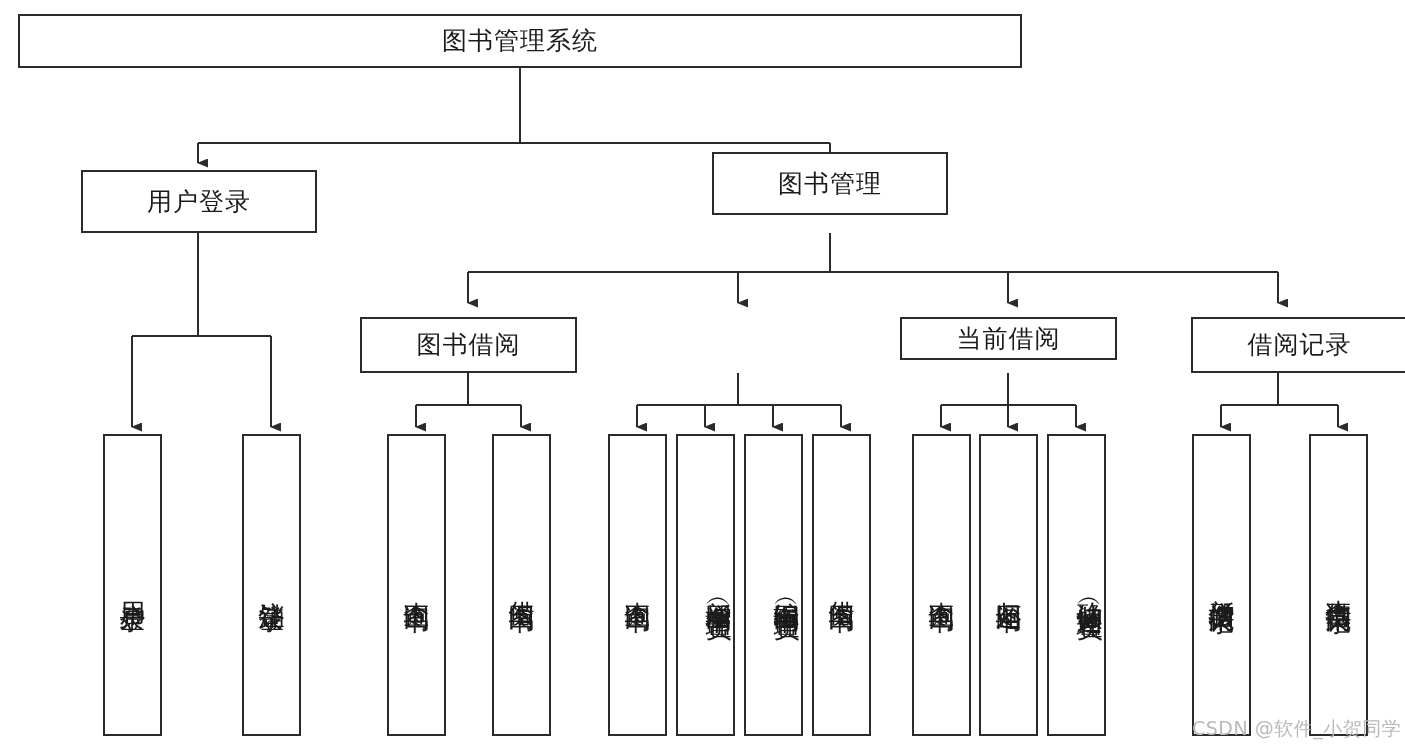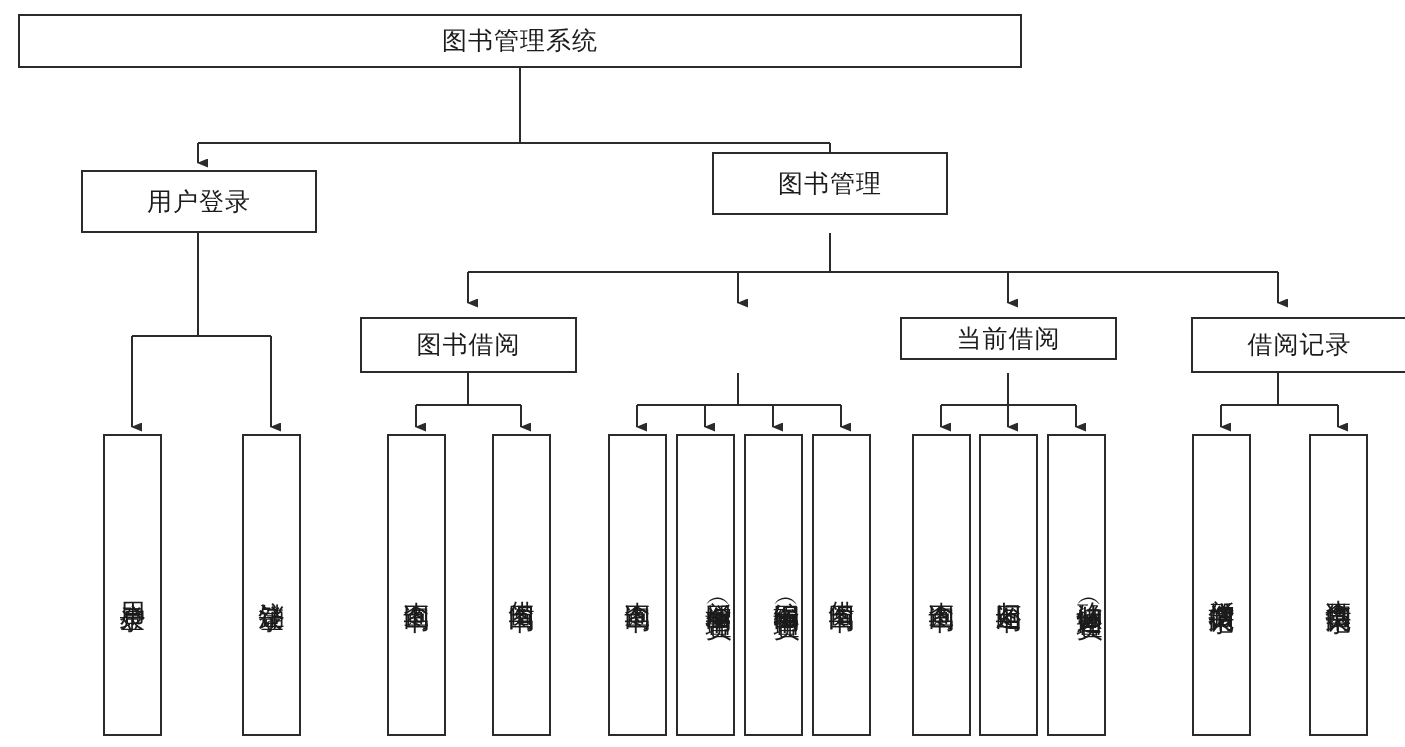"CSDN @软件_小贺同学" div.watermark { html: none -> <div>CSDN @软件_小贺同学</div> }
